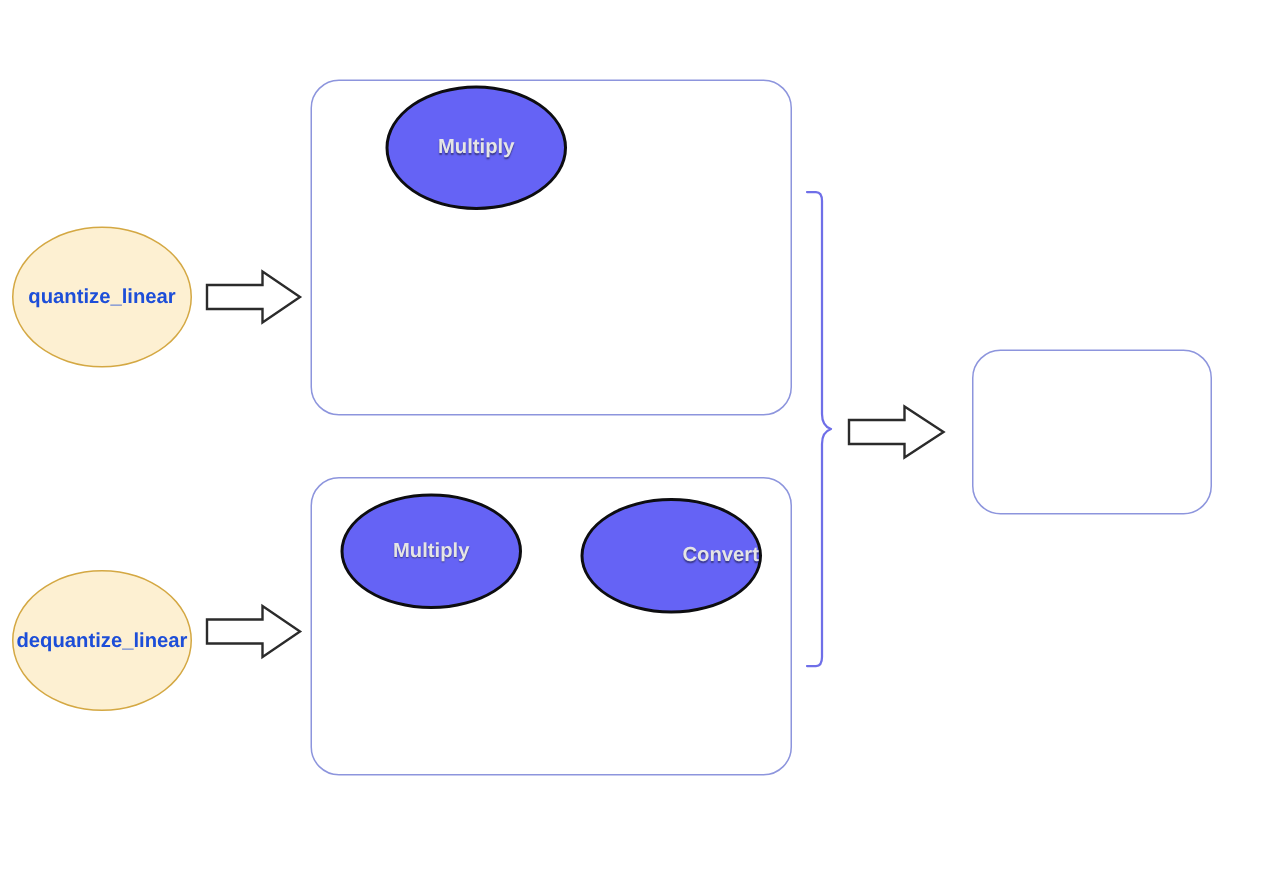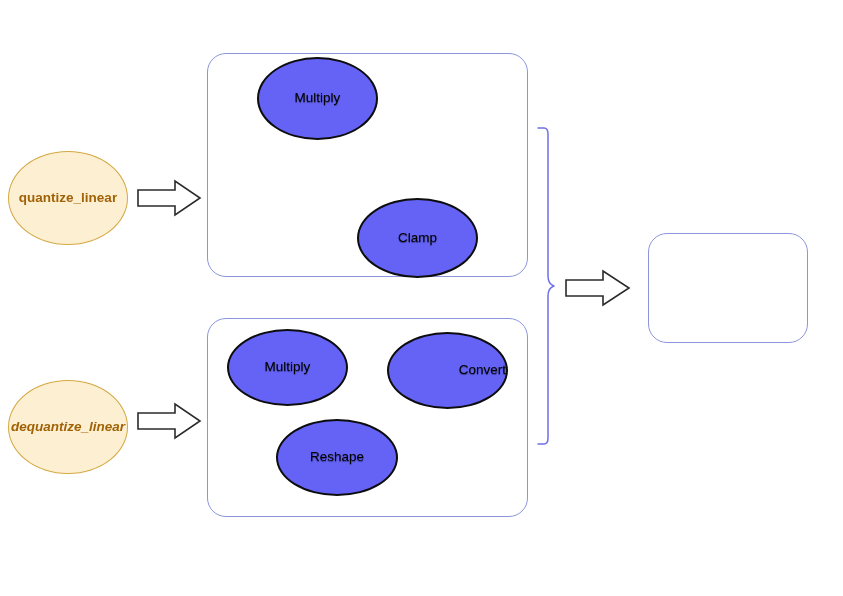"Multiply" .node-blue { color: #000000 -> #e5e5e5; font-weight: normal -> bold }
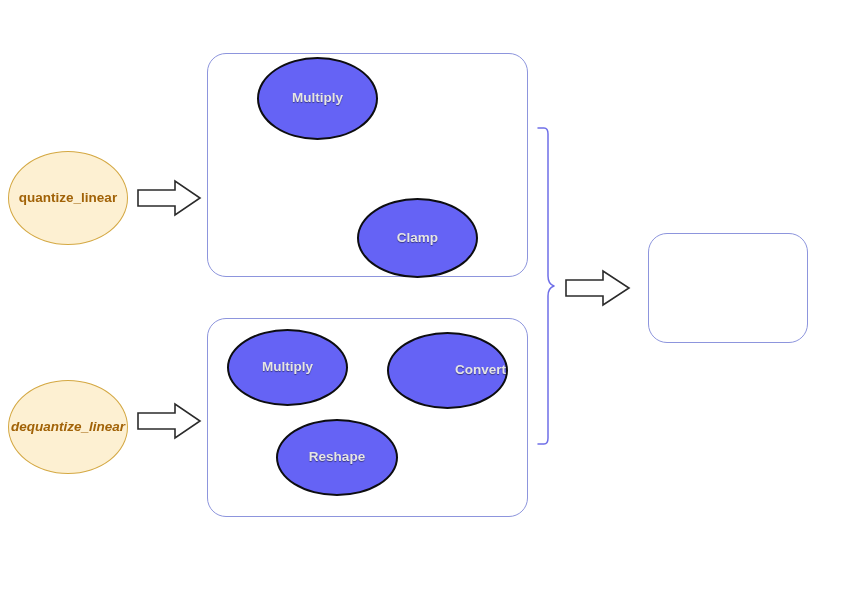"quantize_linear" .node-yellow { color: #a16207 -> #1d4ed8 }
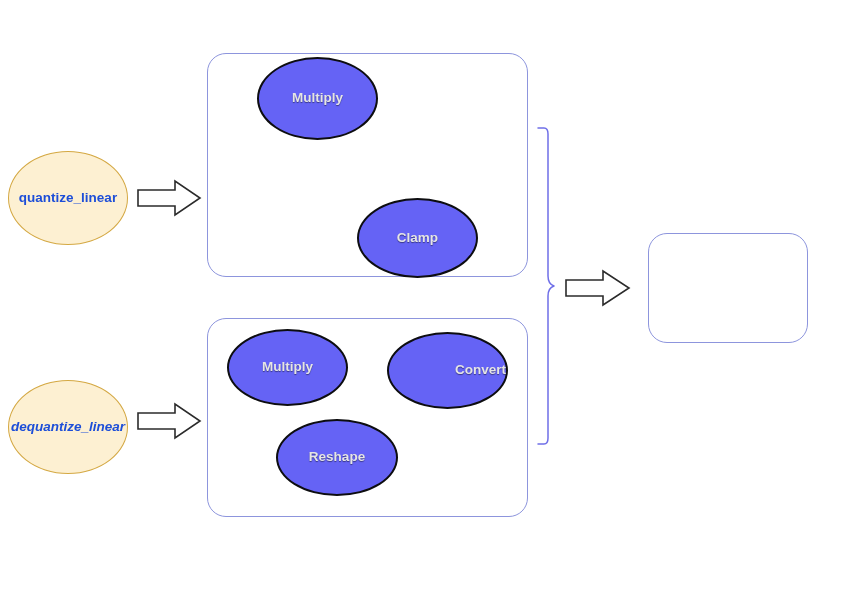"Clamp" div.node { html: <div> <span>Clamp</span> </div> -> none }
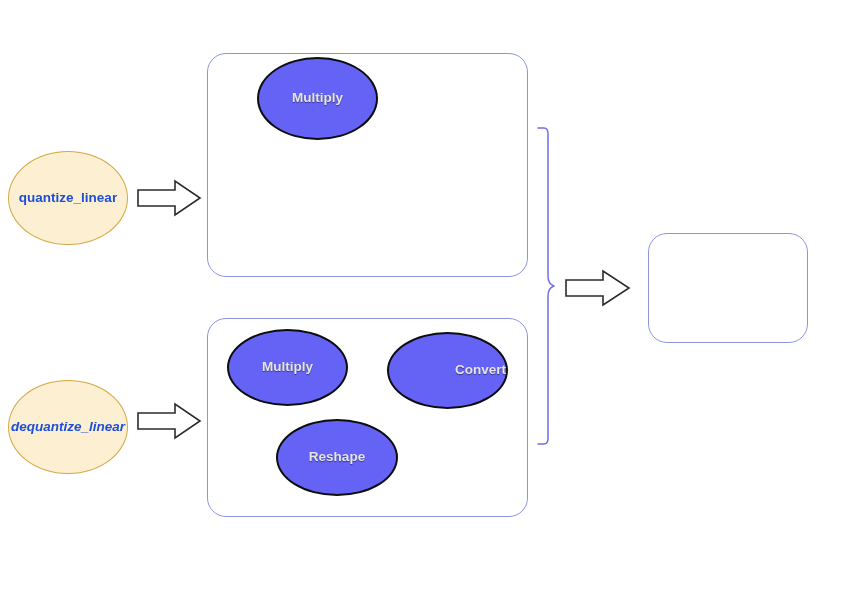"dequantize_linear" div.node { font-style: italic -> none }
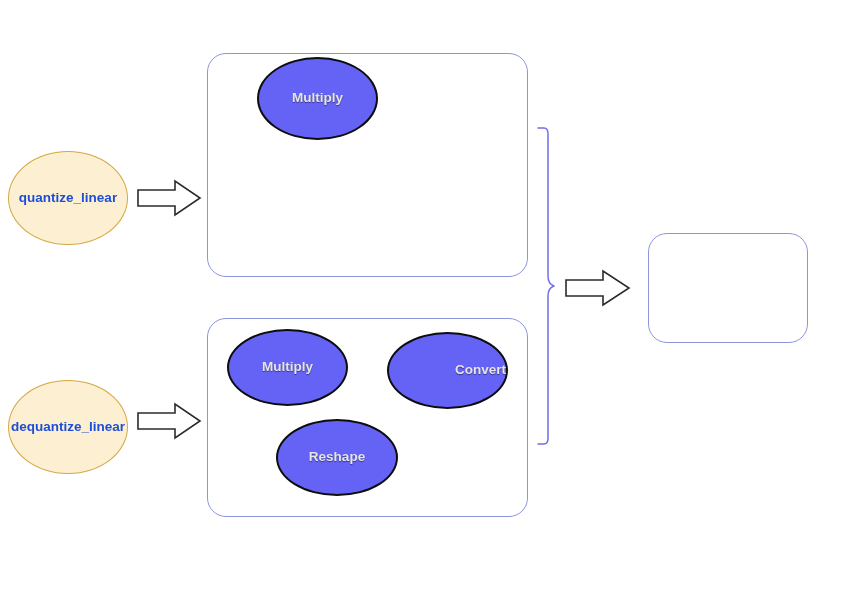"Reshape" div.node { html: <div> <span>Reshape</span> </div> -> none }
